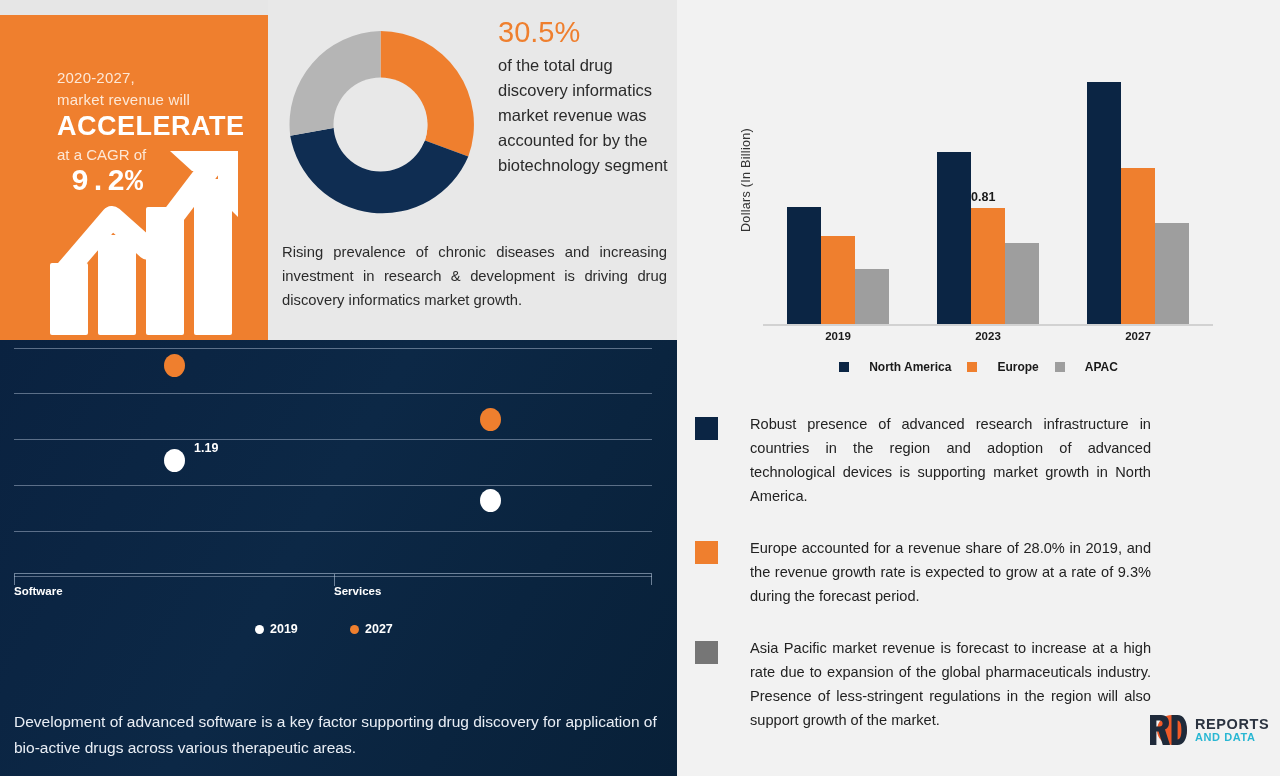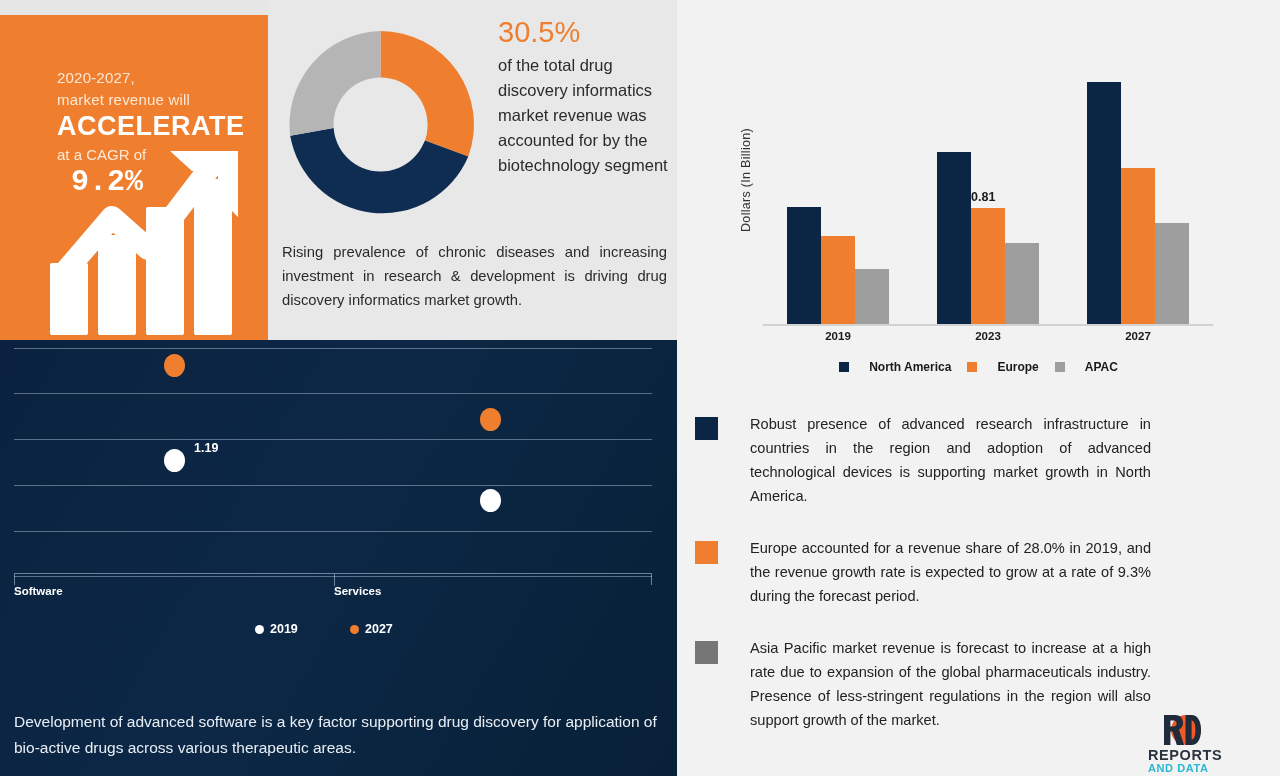"REPORTS" .logo { flex-direction: column -> none }
